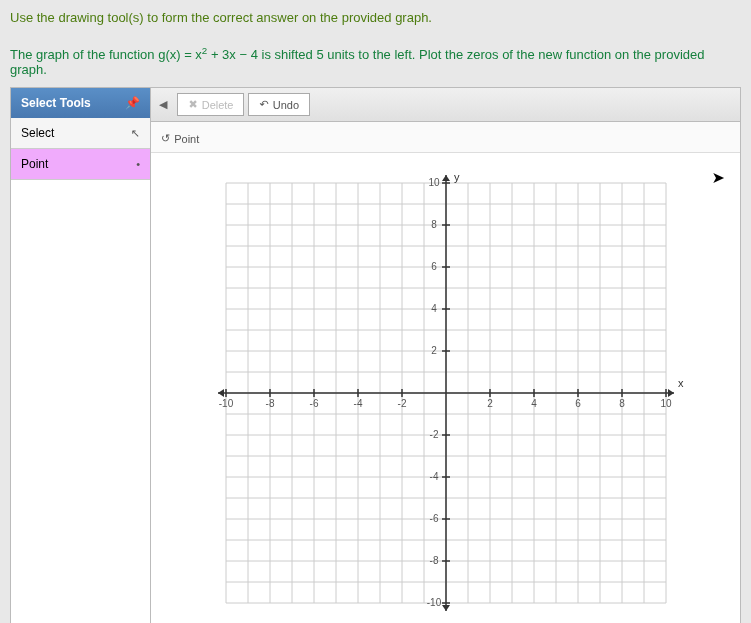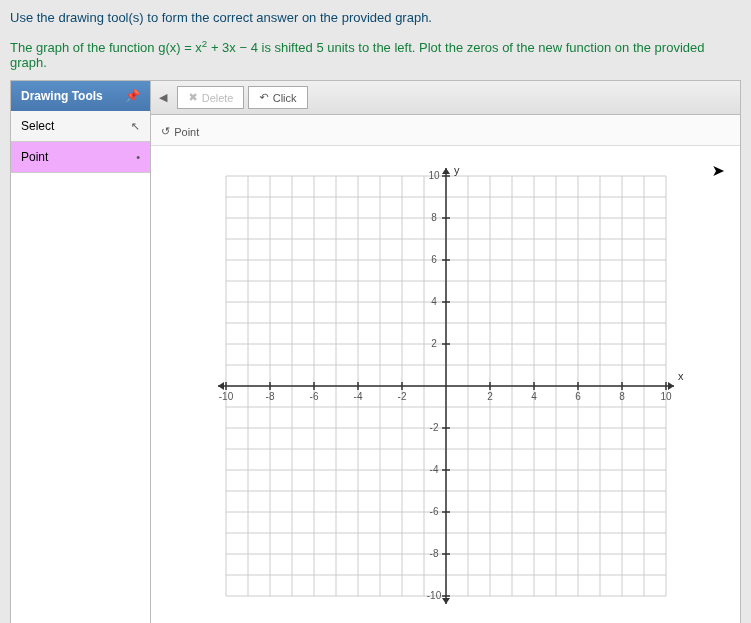"Use the drawing tool(s) to" .instructions { color: #0c4a6e -> #4d7c0f; margin-bottom: 13px -> 20px }
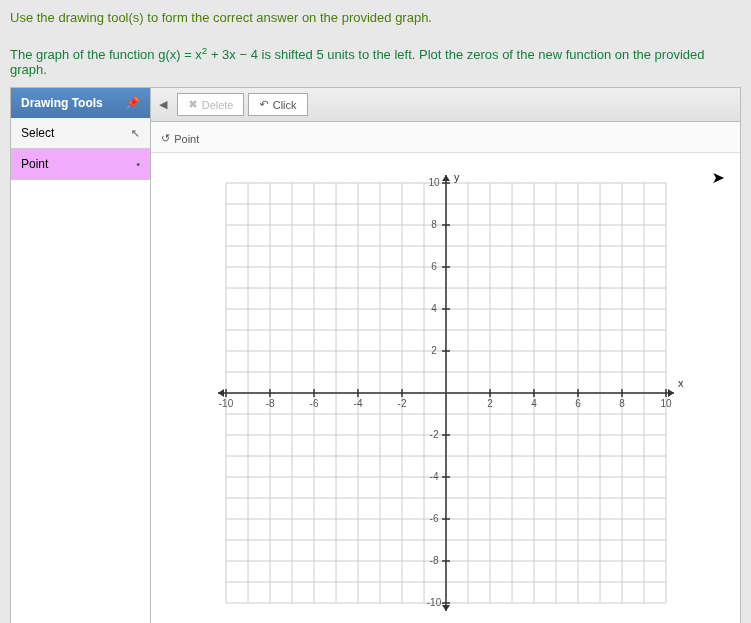"Drawing Tools" span { text: Drawing -> Select }
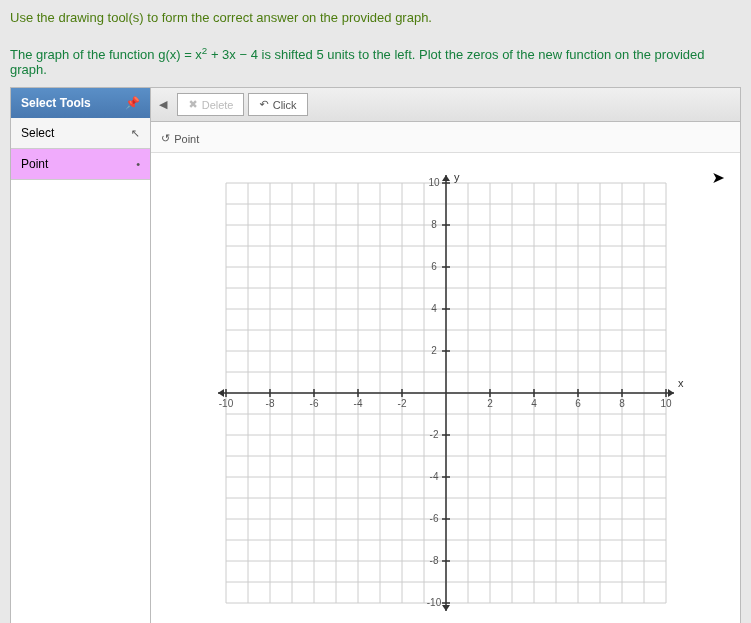"Click" span { text: Click -> Undo }
